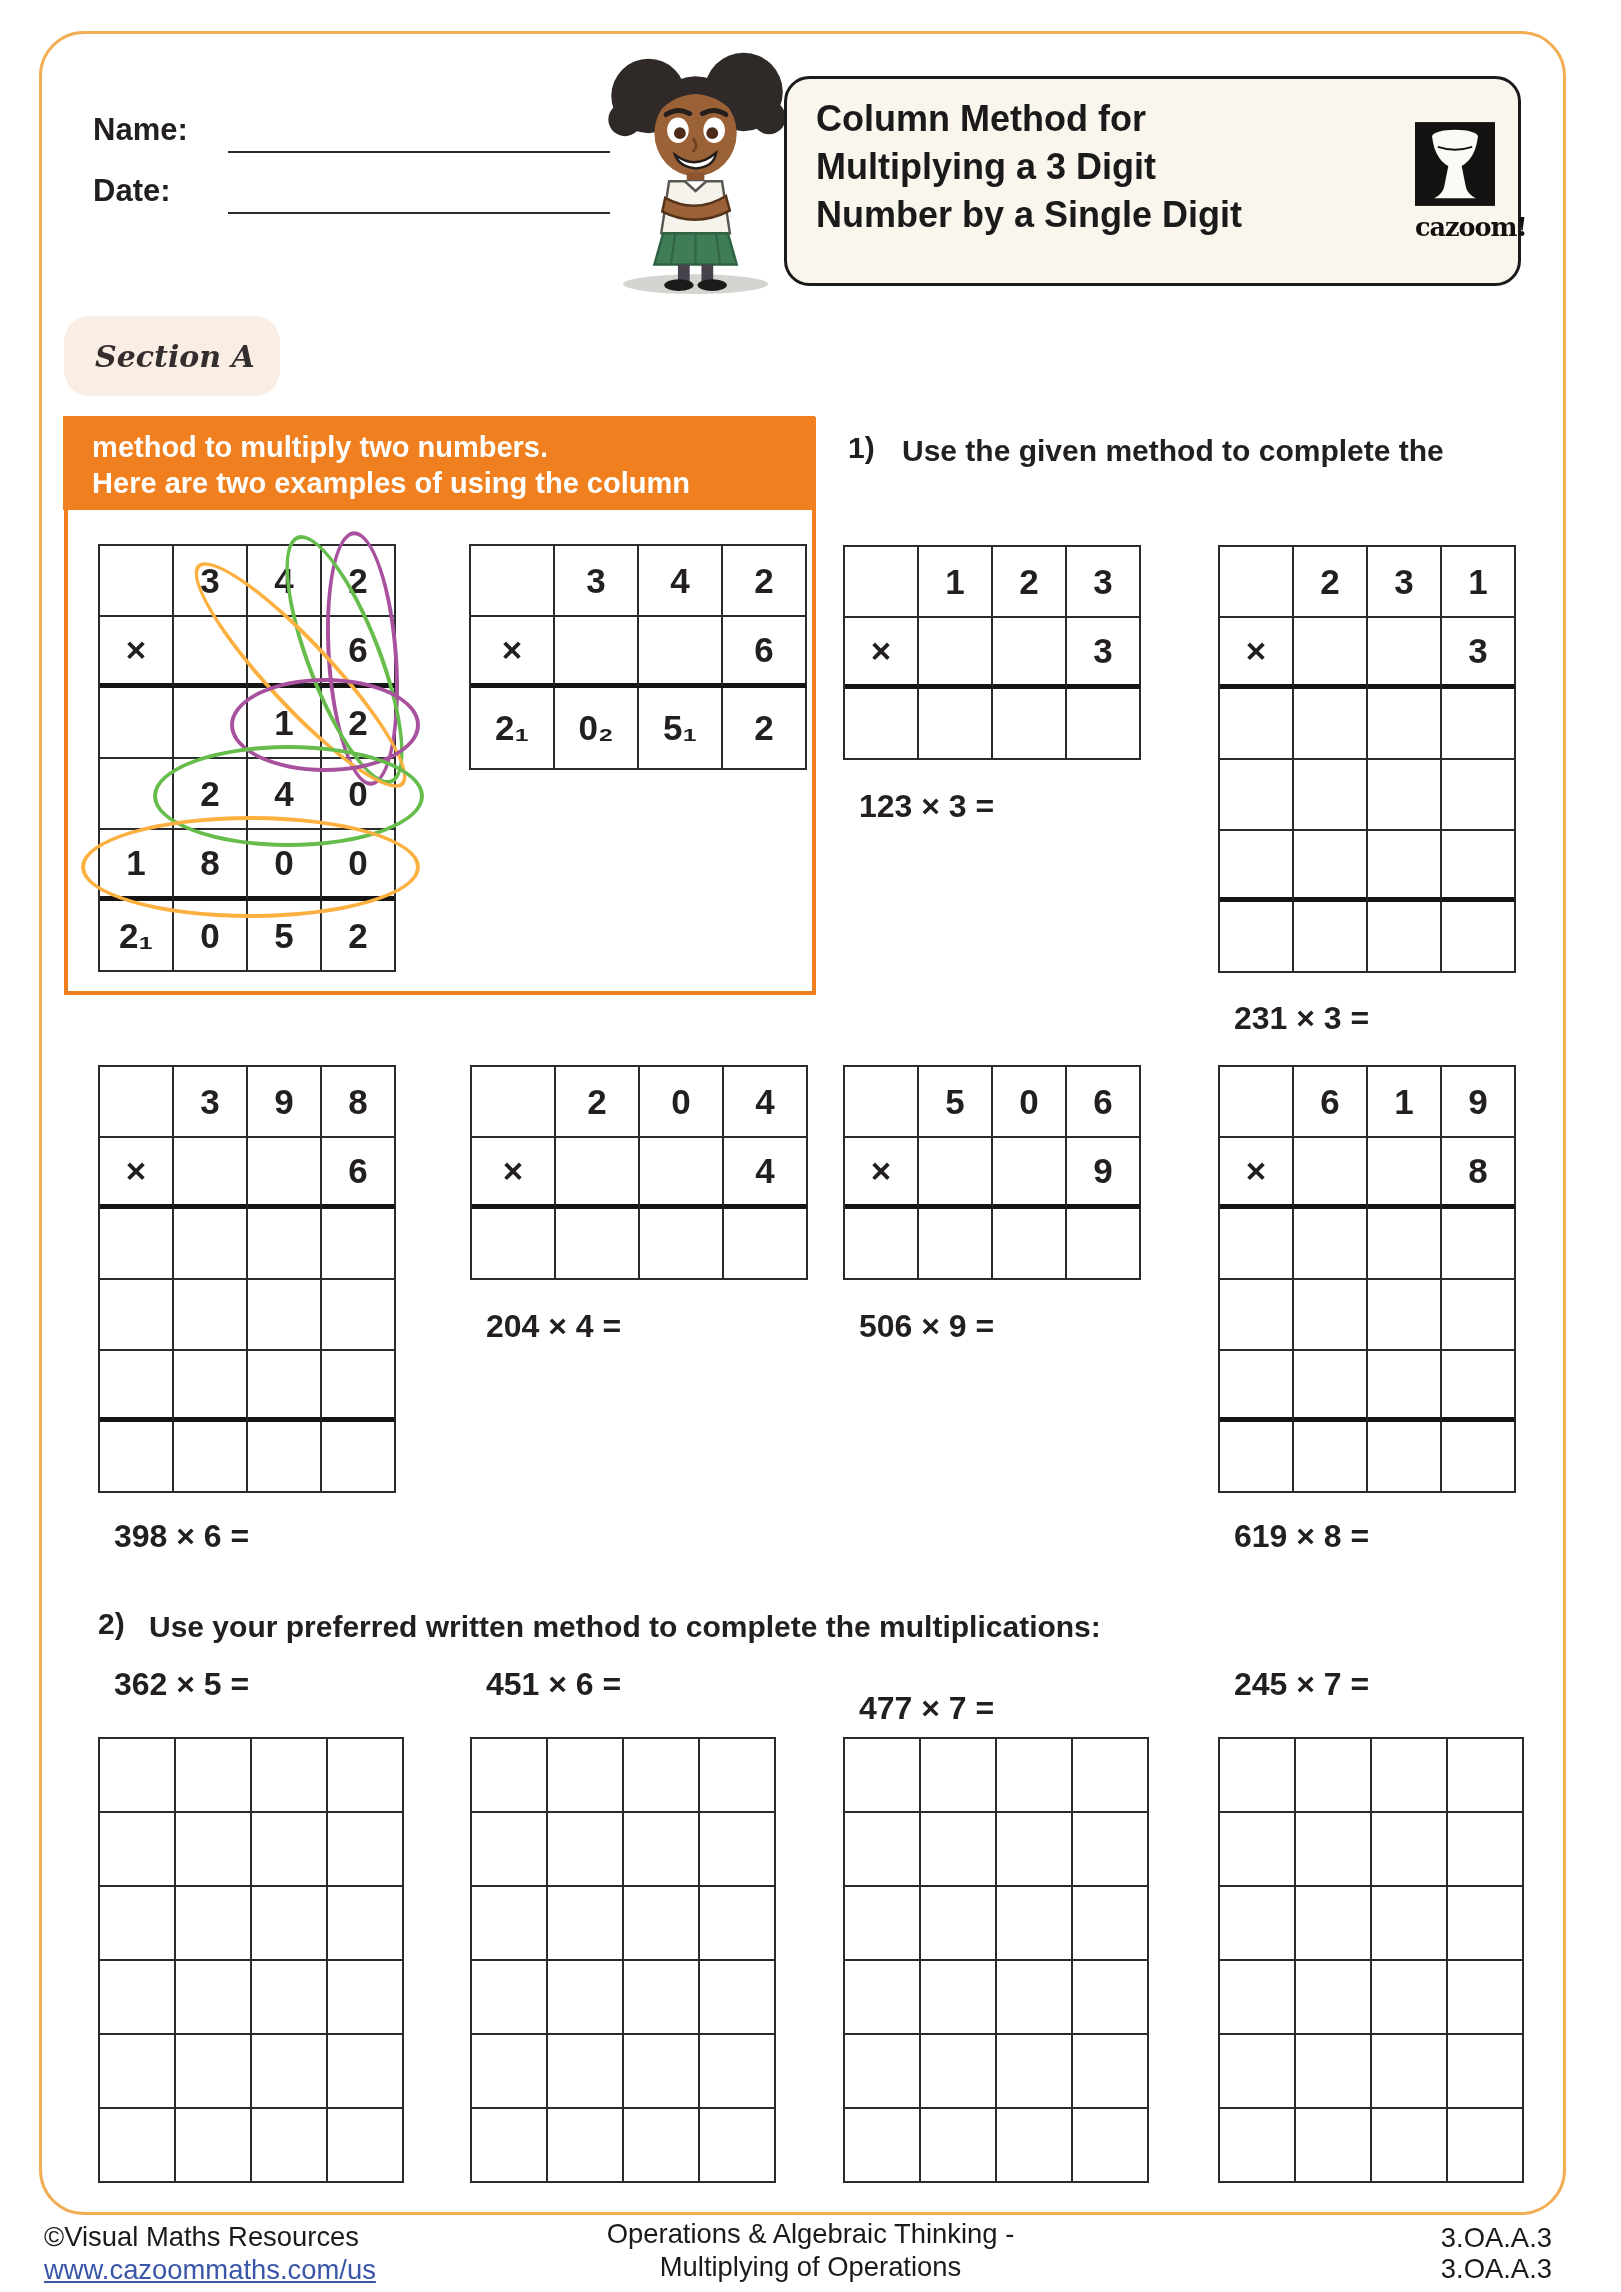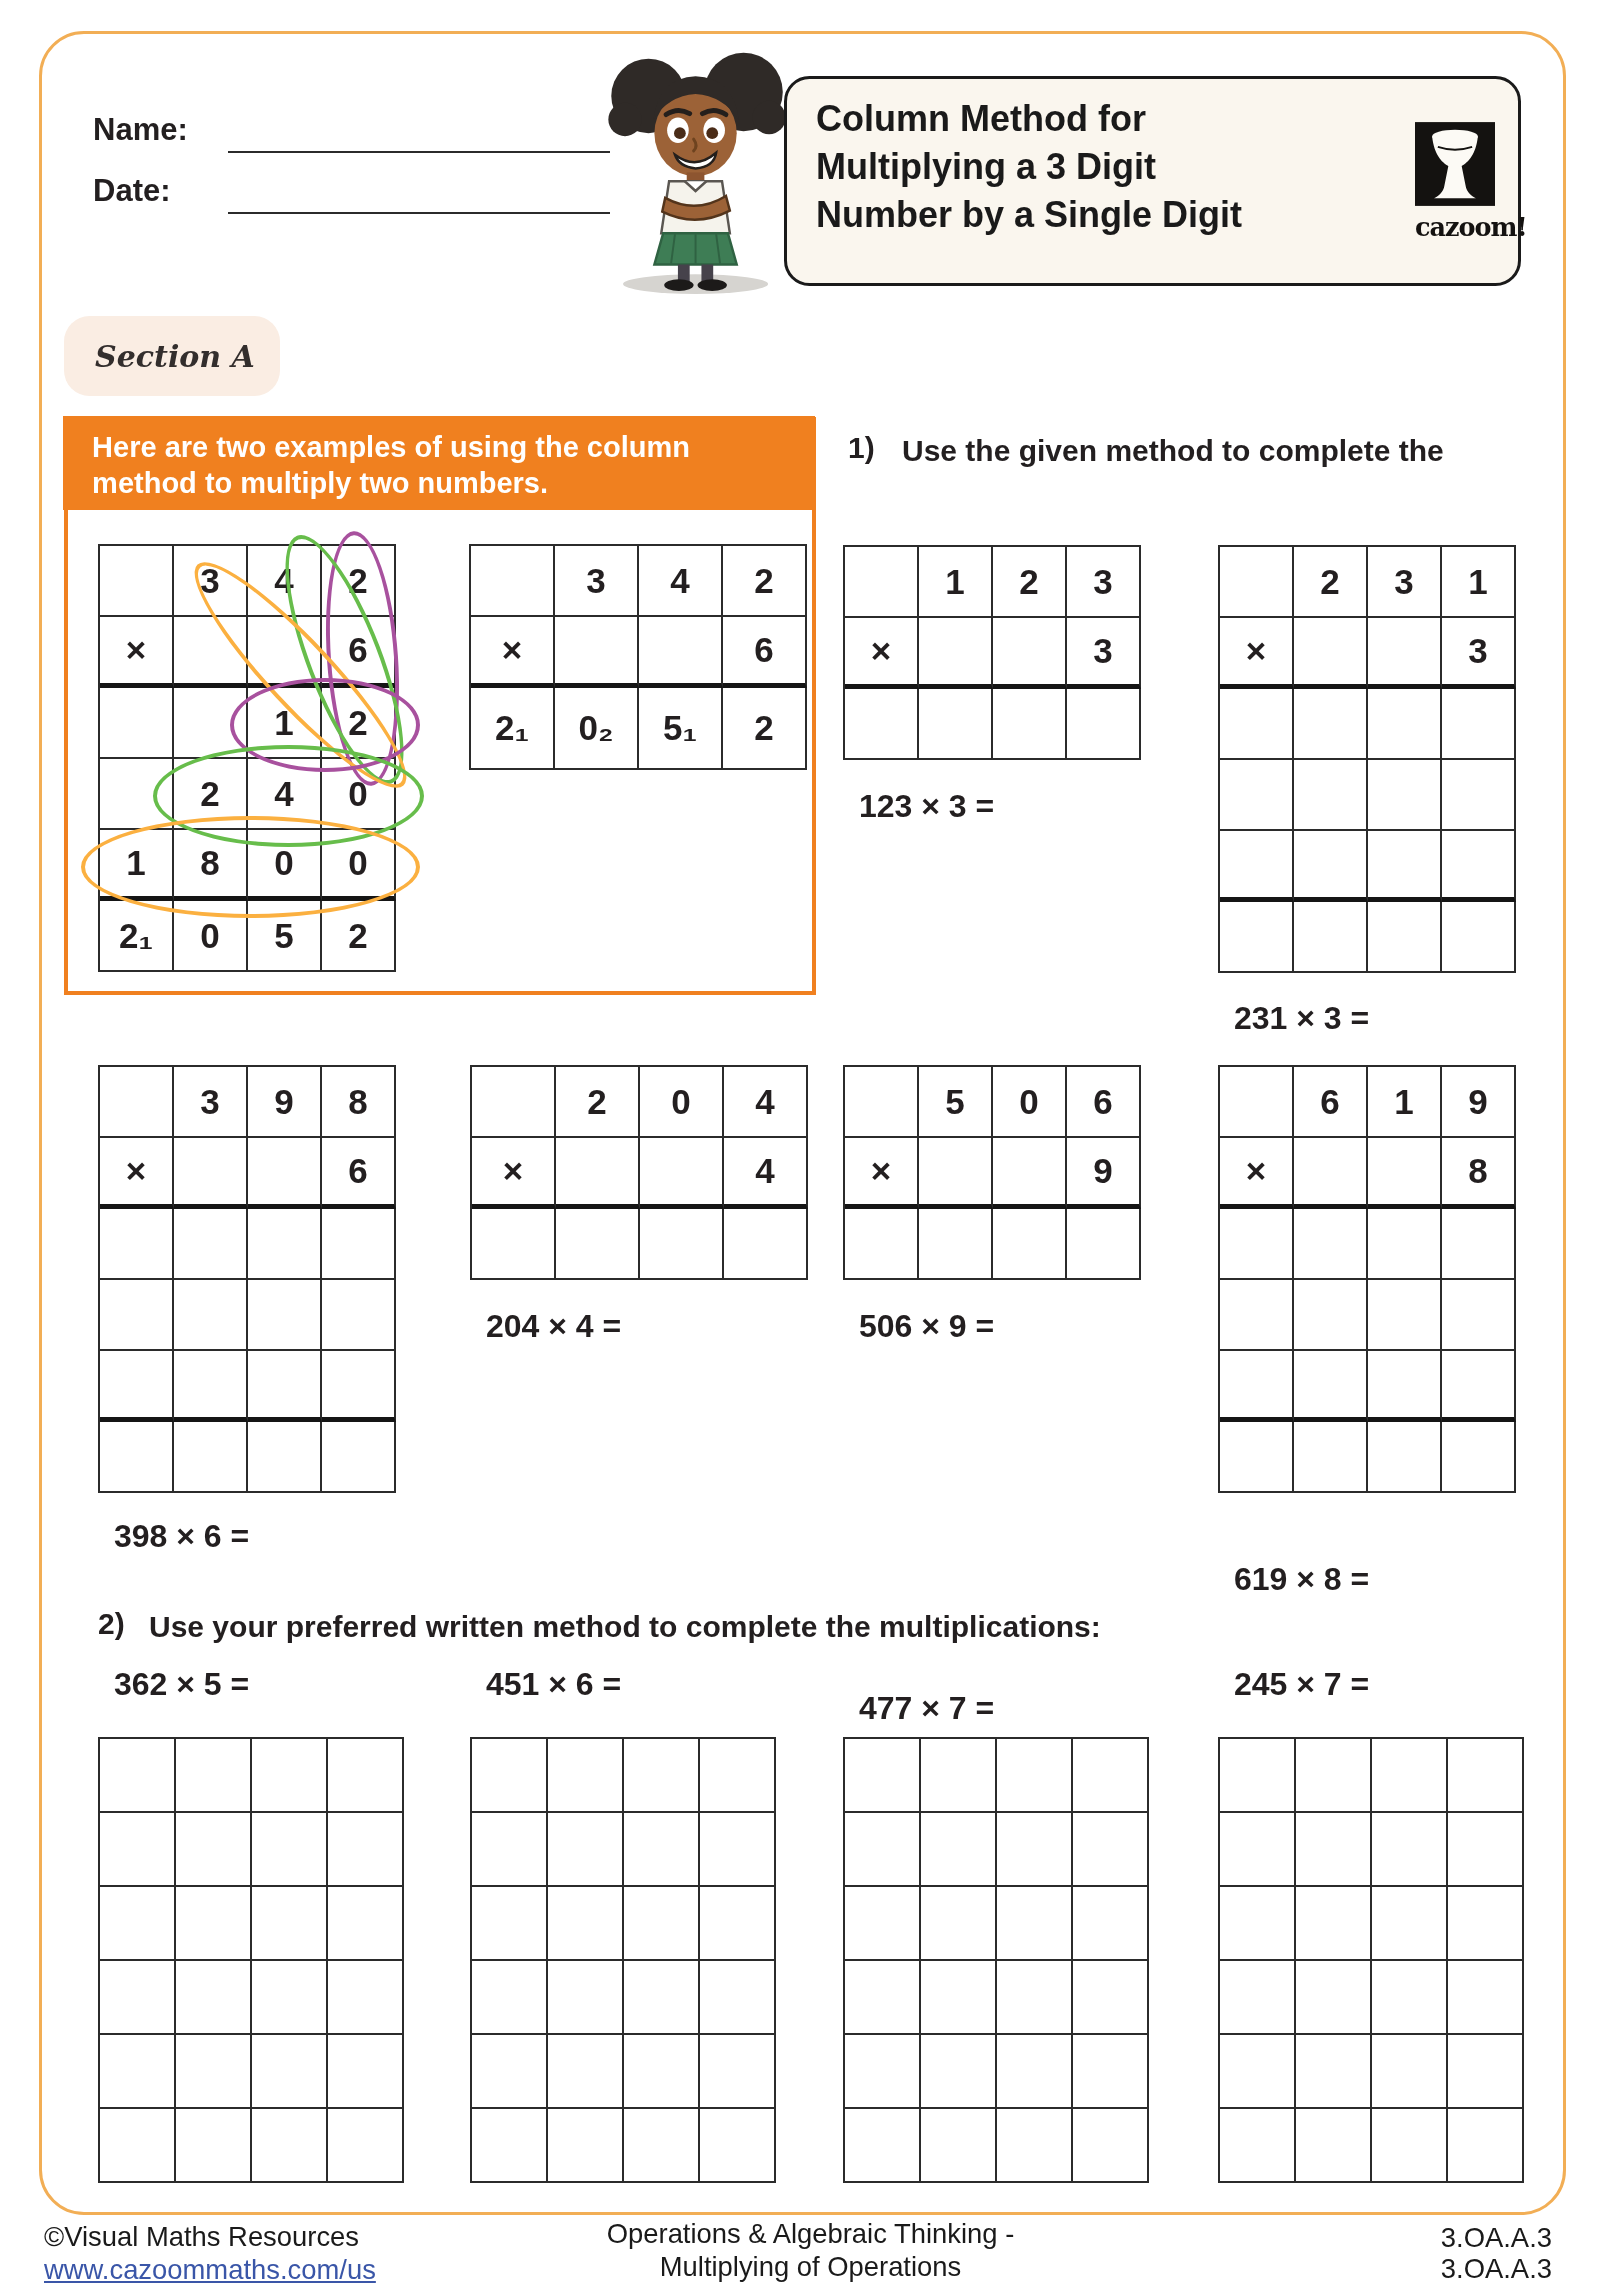"Here are two examples of" div { order: before "method to multiply two numbers." -> after "method to multiply two numbers." }
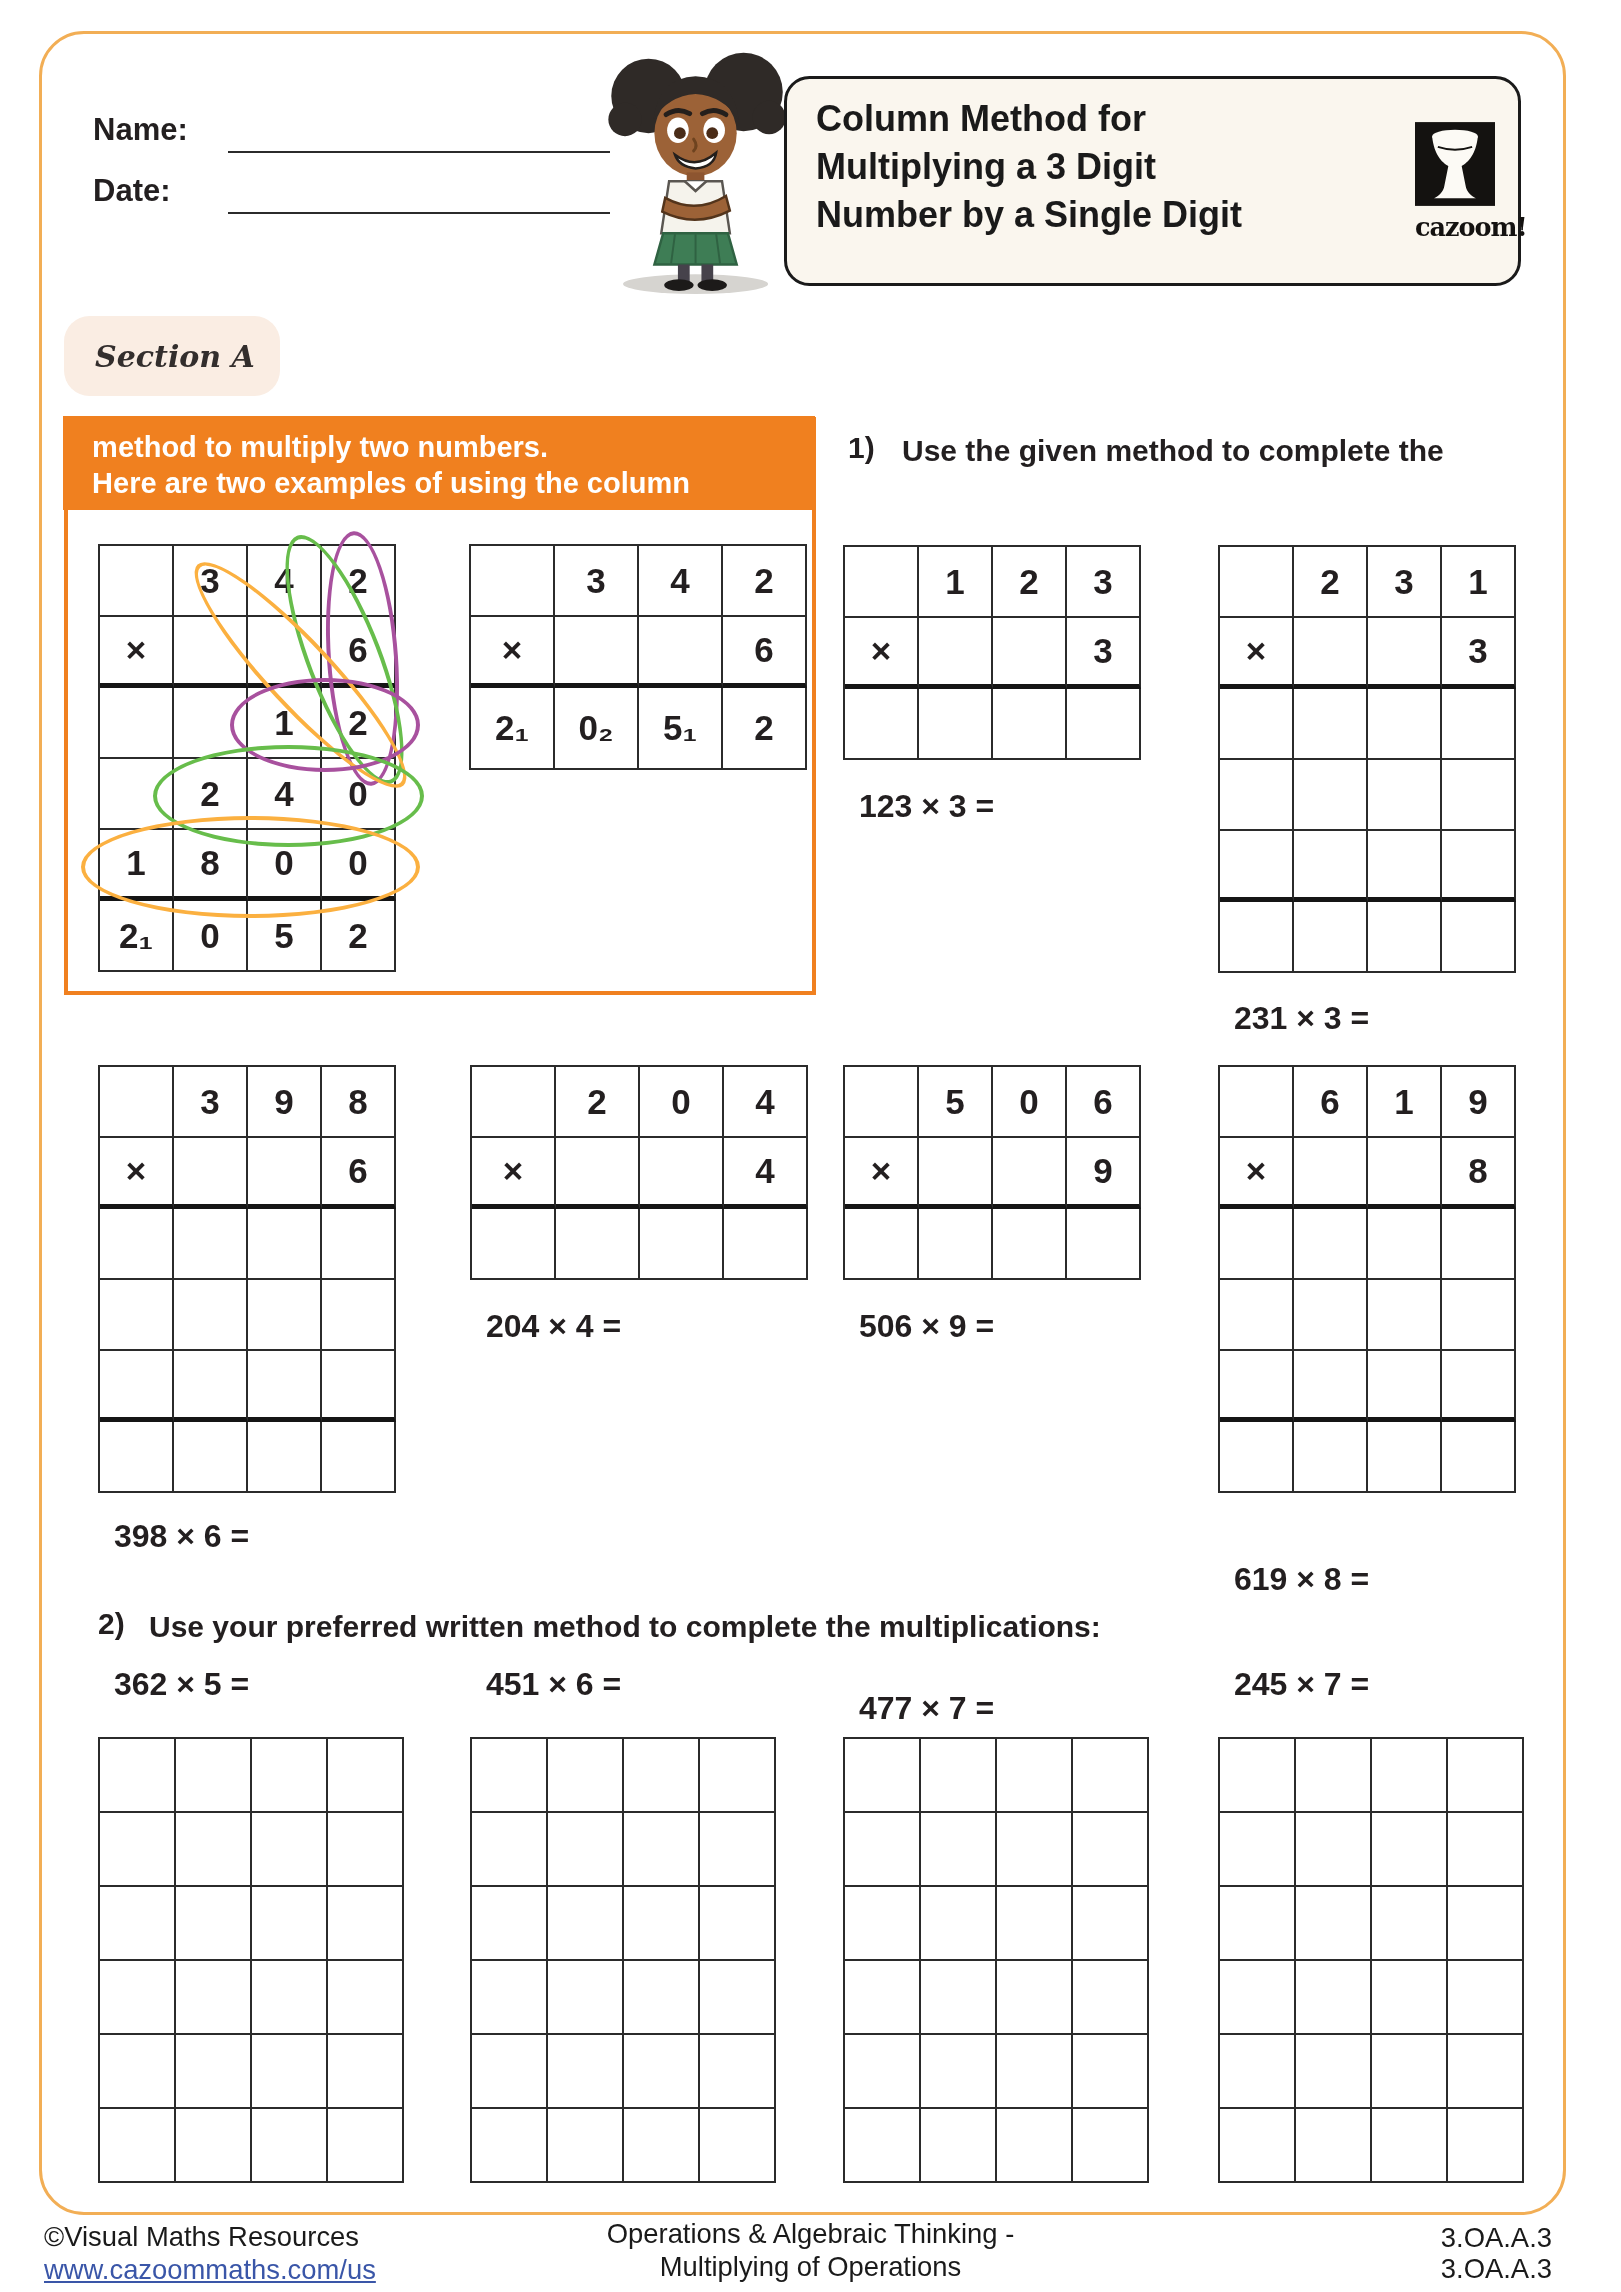"619 × 8 =" #l619 { margin-top: 43px -> none }
